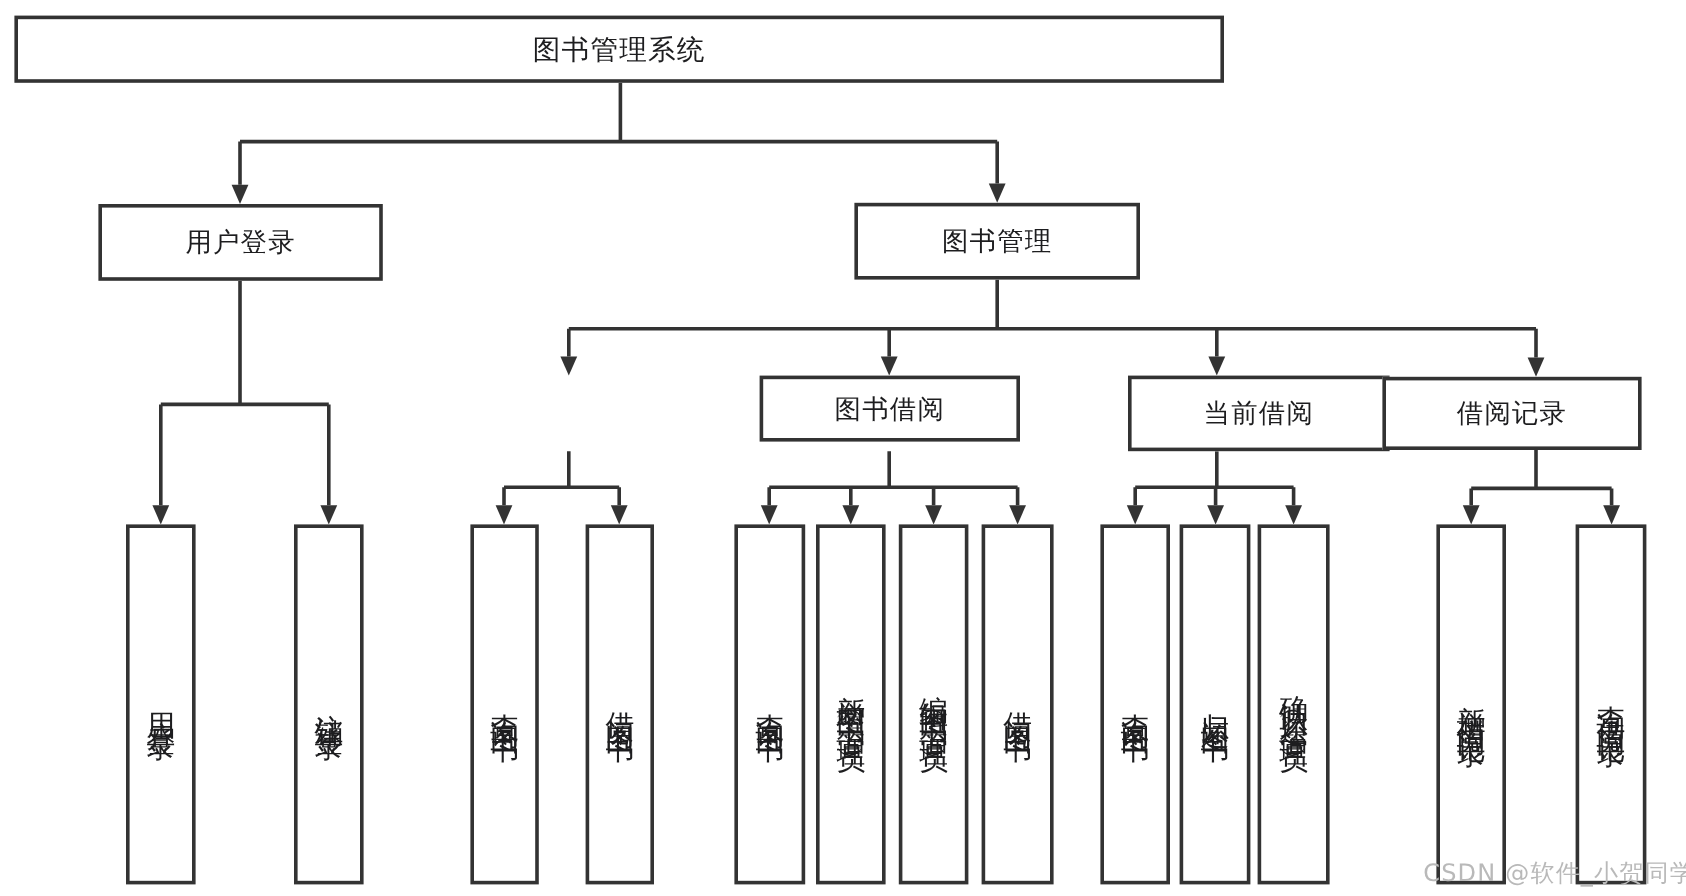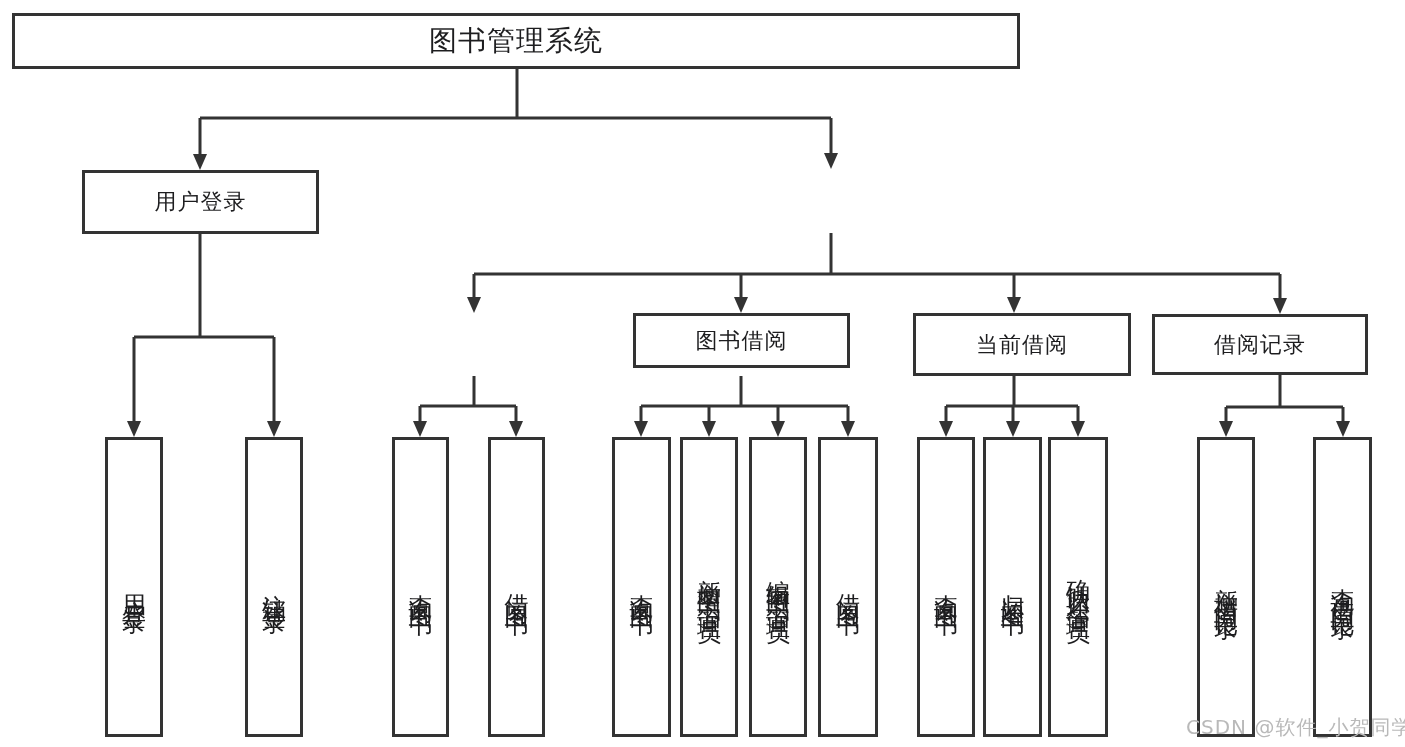"图书管理系统" .root { font-size: 28px -> 23px }
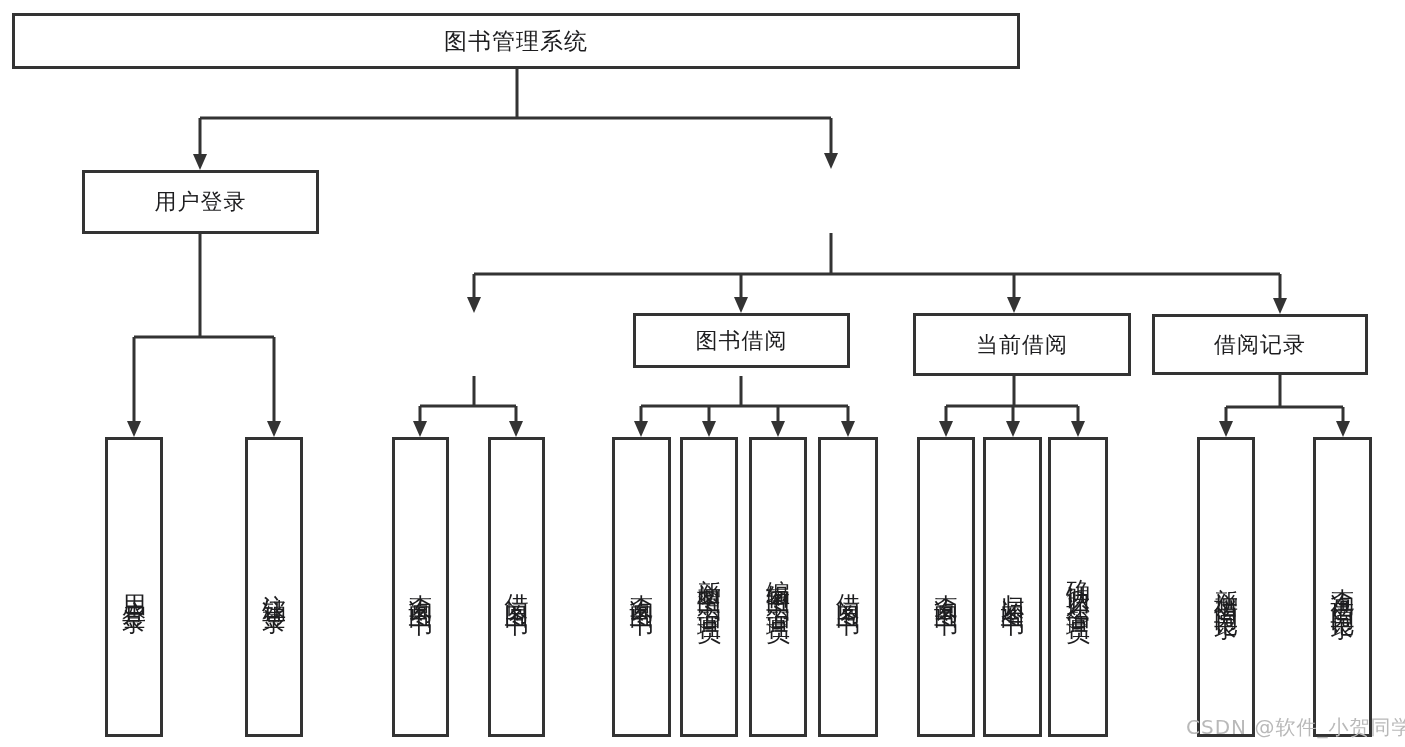"图书管理" div.box { html: none -> <div> <span>图书管理</span> </div> }
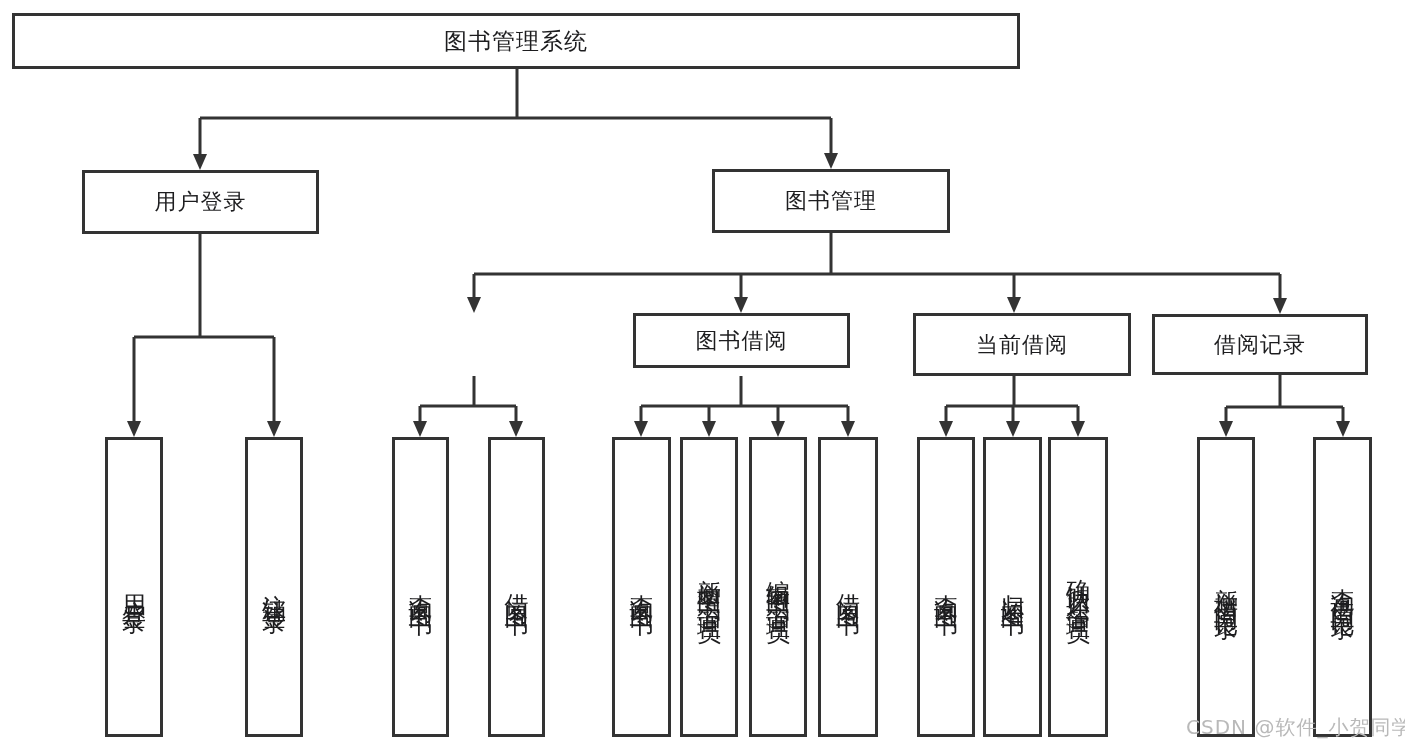"当前借阅" div.box { left: 913px -> 940px }
